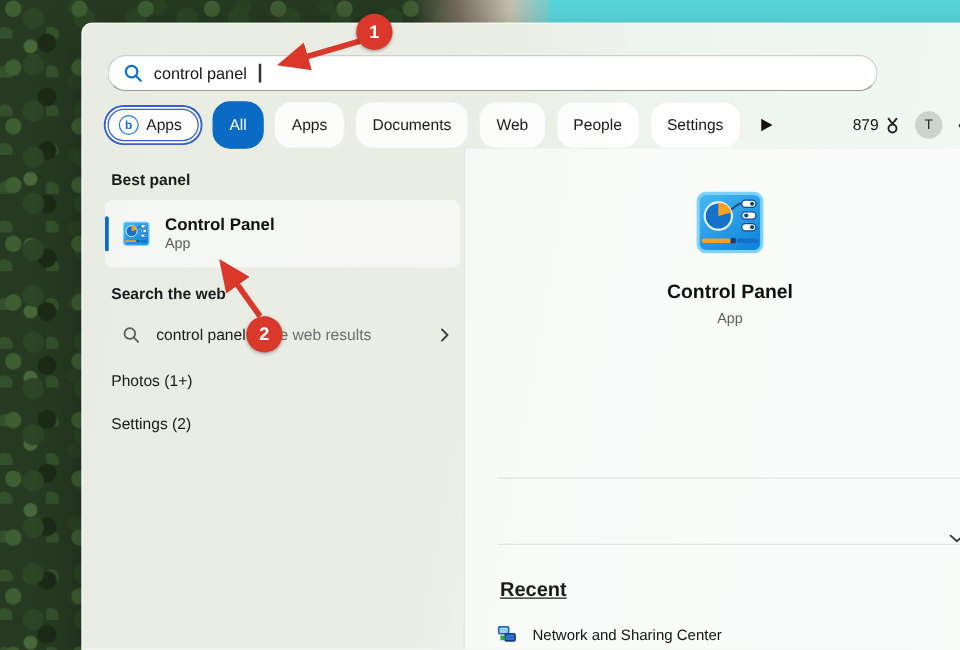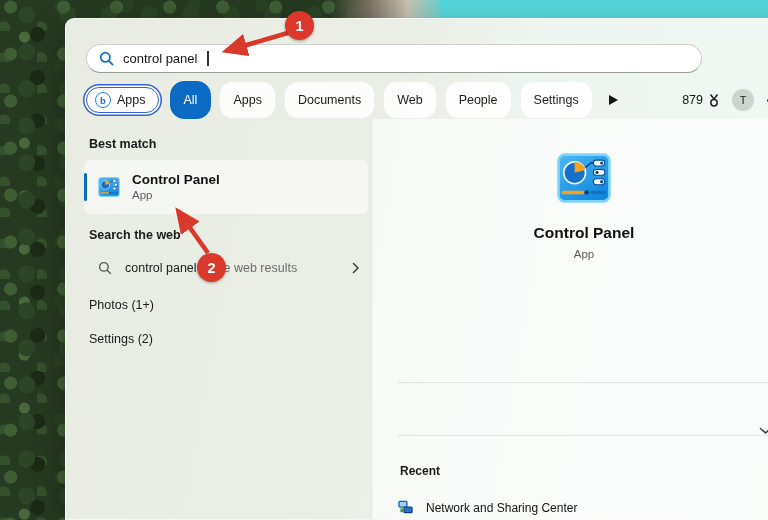"Best match" div.sec-h { text: match -> panel }
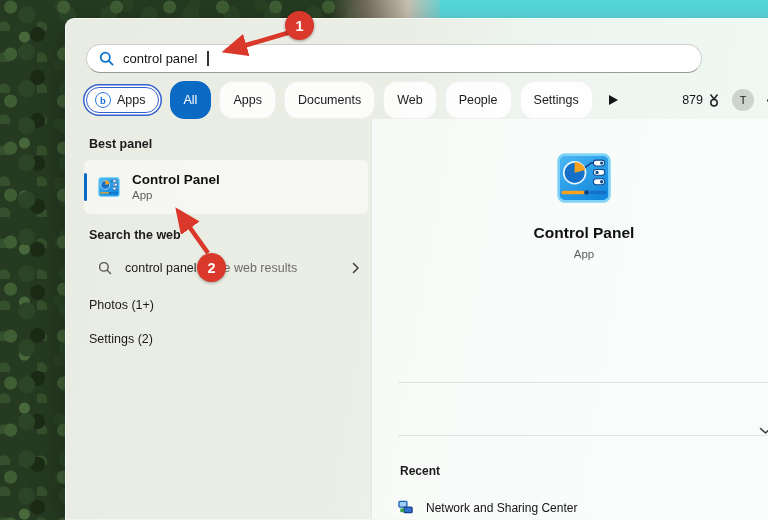"Recent" .recent-h { font-size: 12px -> 16px; text-decoration: none -> underline }
